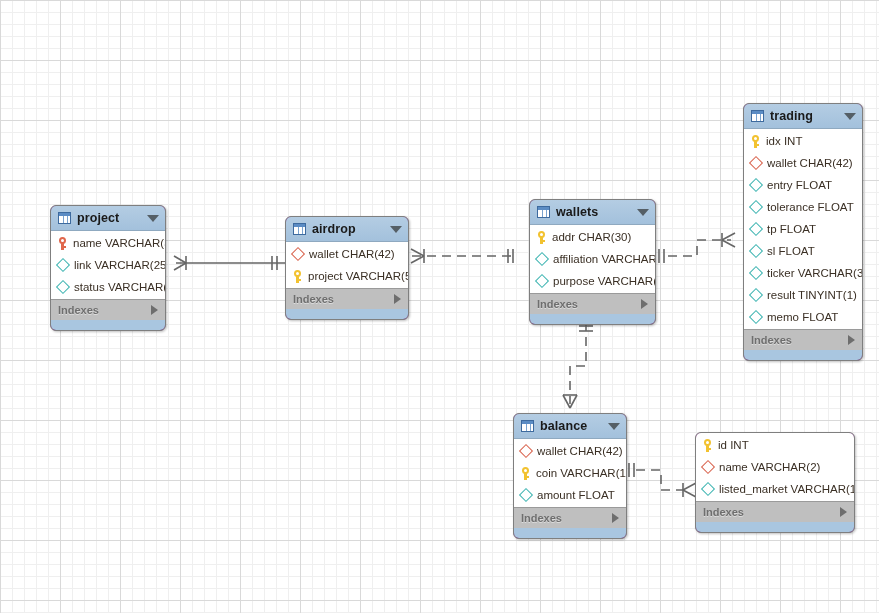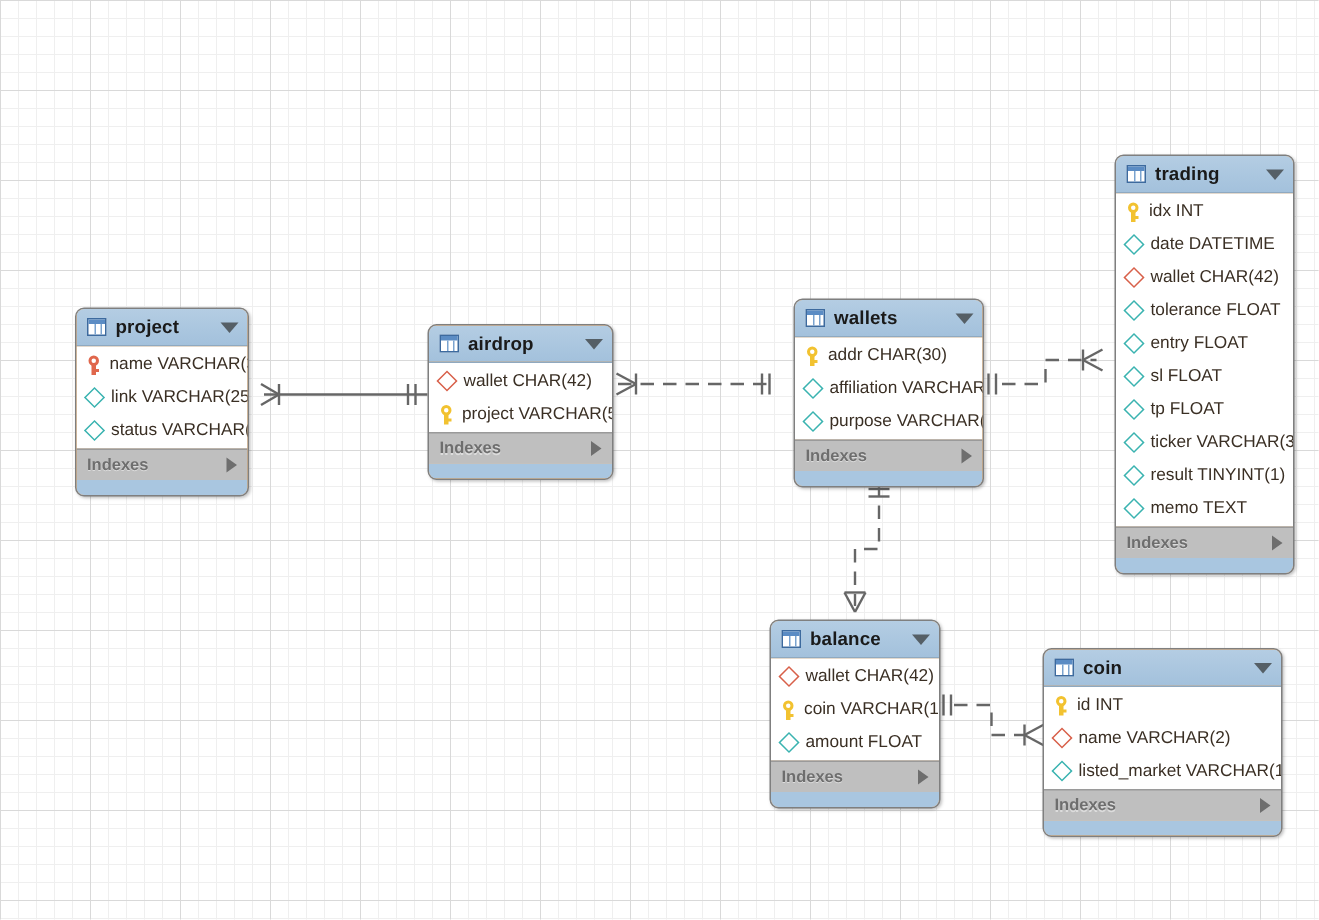"trading" .tbl-inner { background: #fdba74 -> #701a75 }
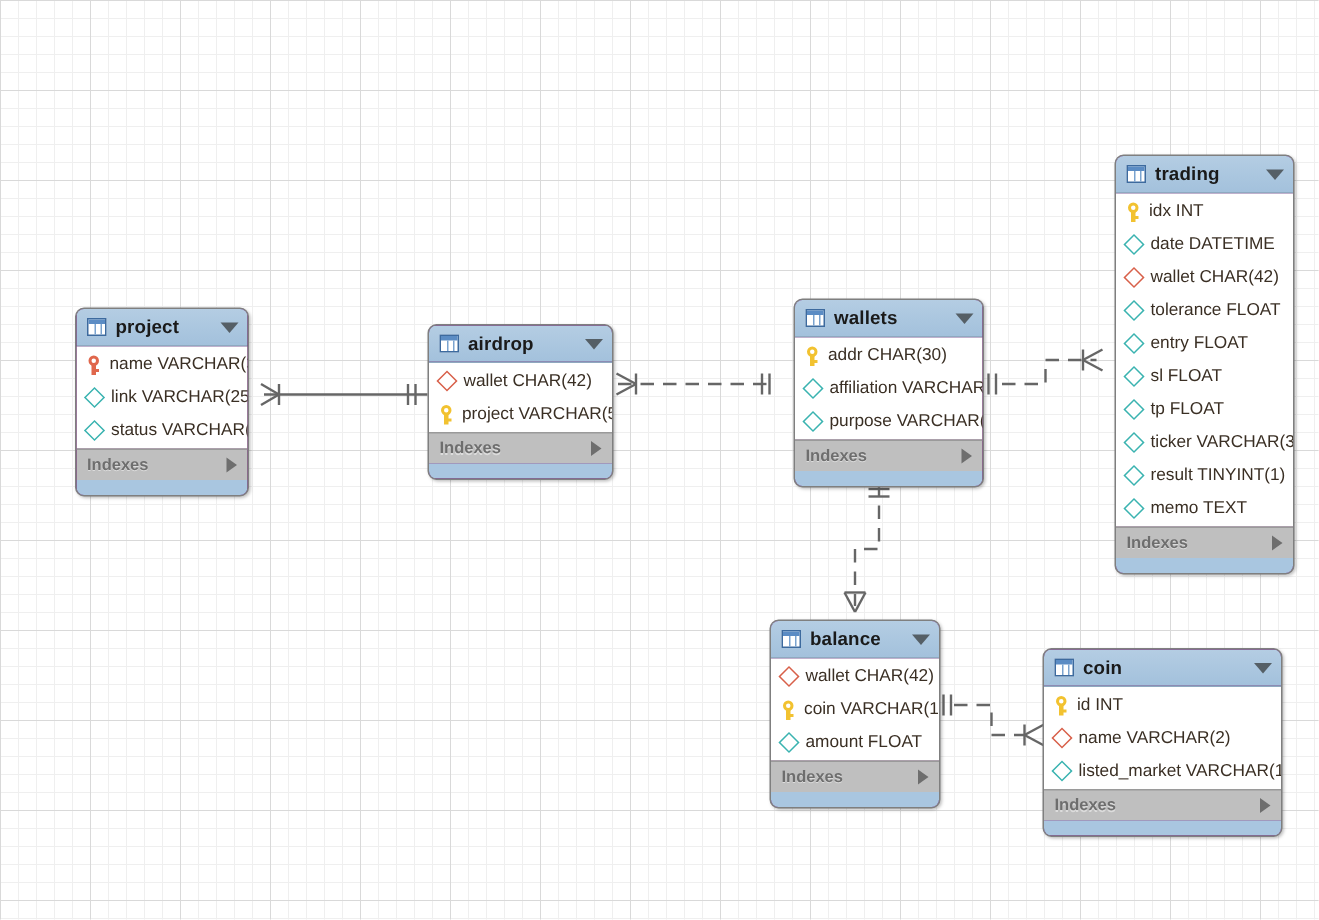"date DATETIME" div.col-row { html: <div> <span></span> <span>date DATETIME</span> </div> -> none }
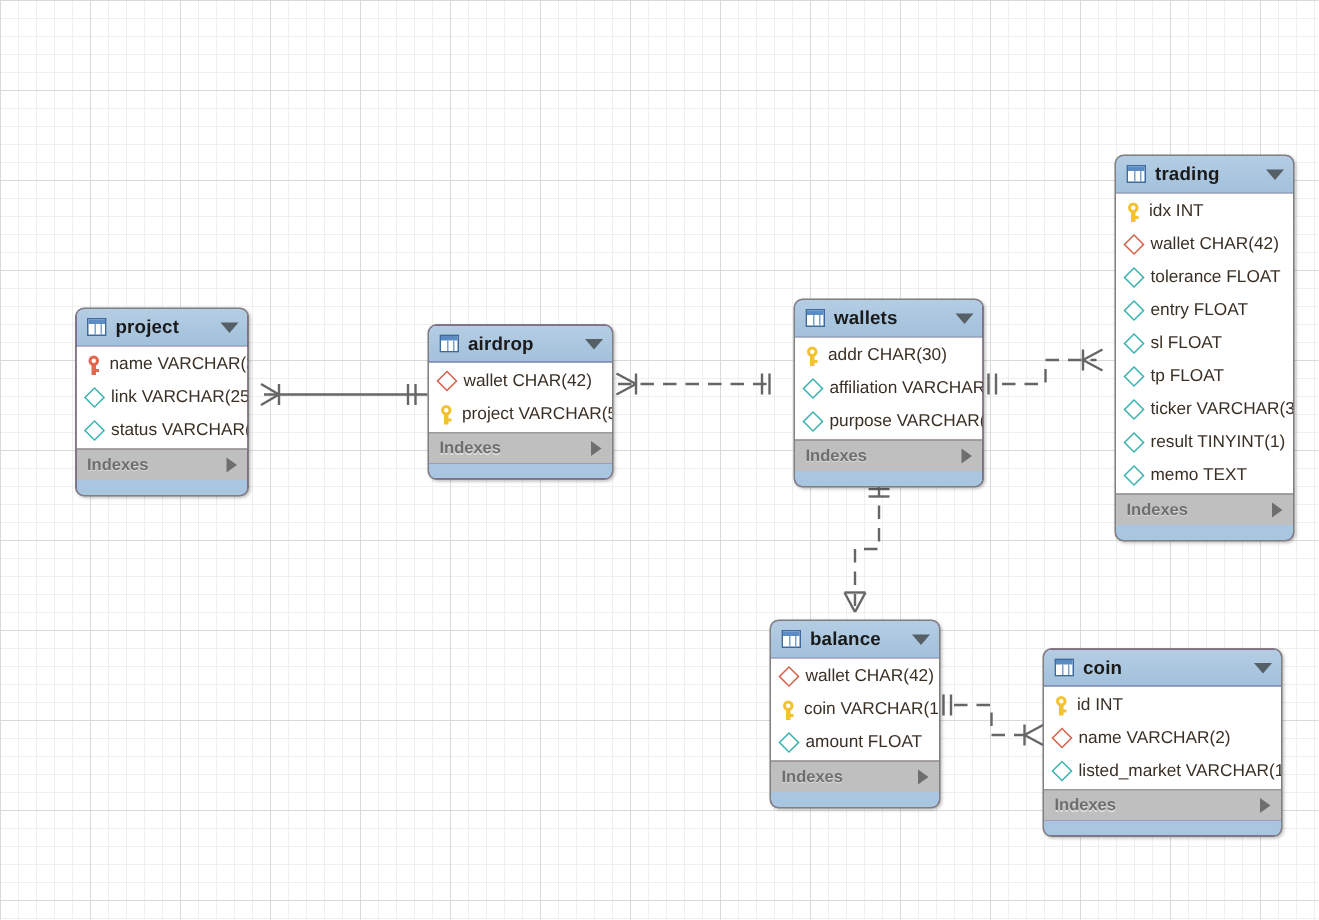"tolerance FLOAT" div.col-row { order: before "entry FLOAT" -> after "entry FLOAT" }
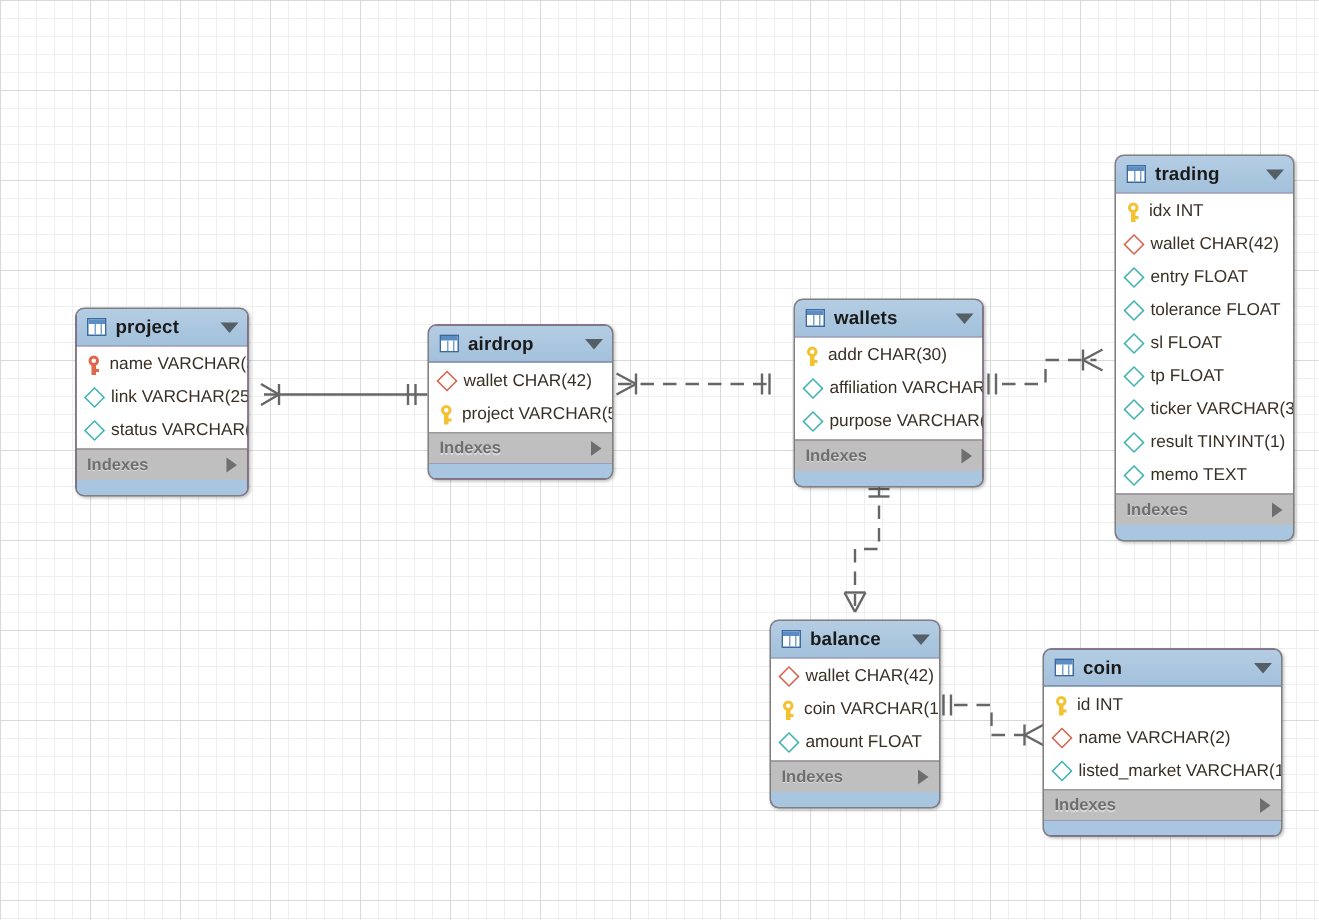"sl FLOAT" div.col-row { order: before "tp FLOAT" -> after "tp FLOAT" }
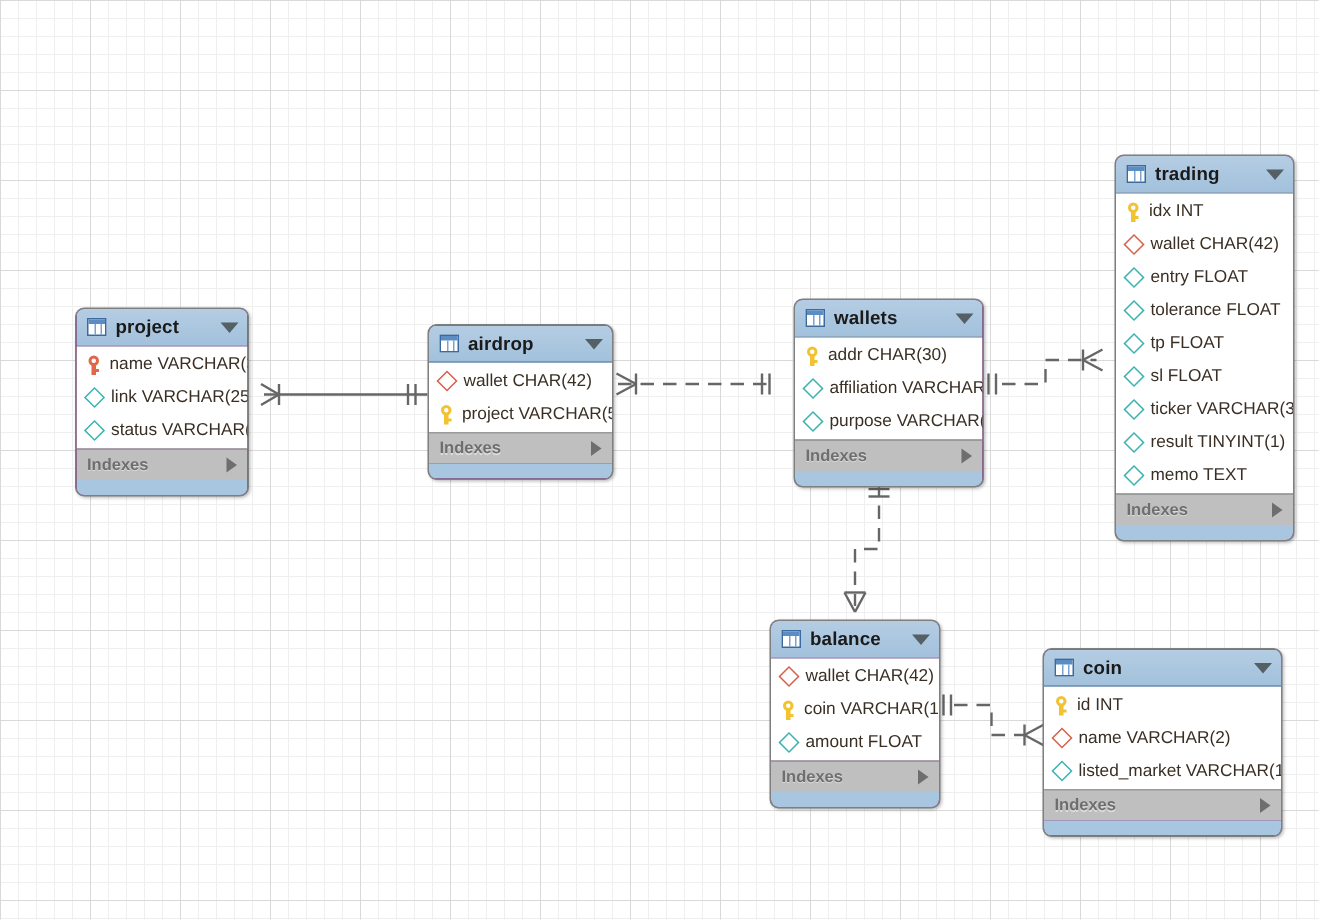"memo TEXT" span.col-text { text: TEXT -> FLOAT }
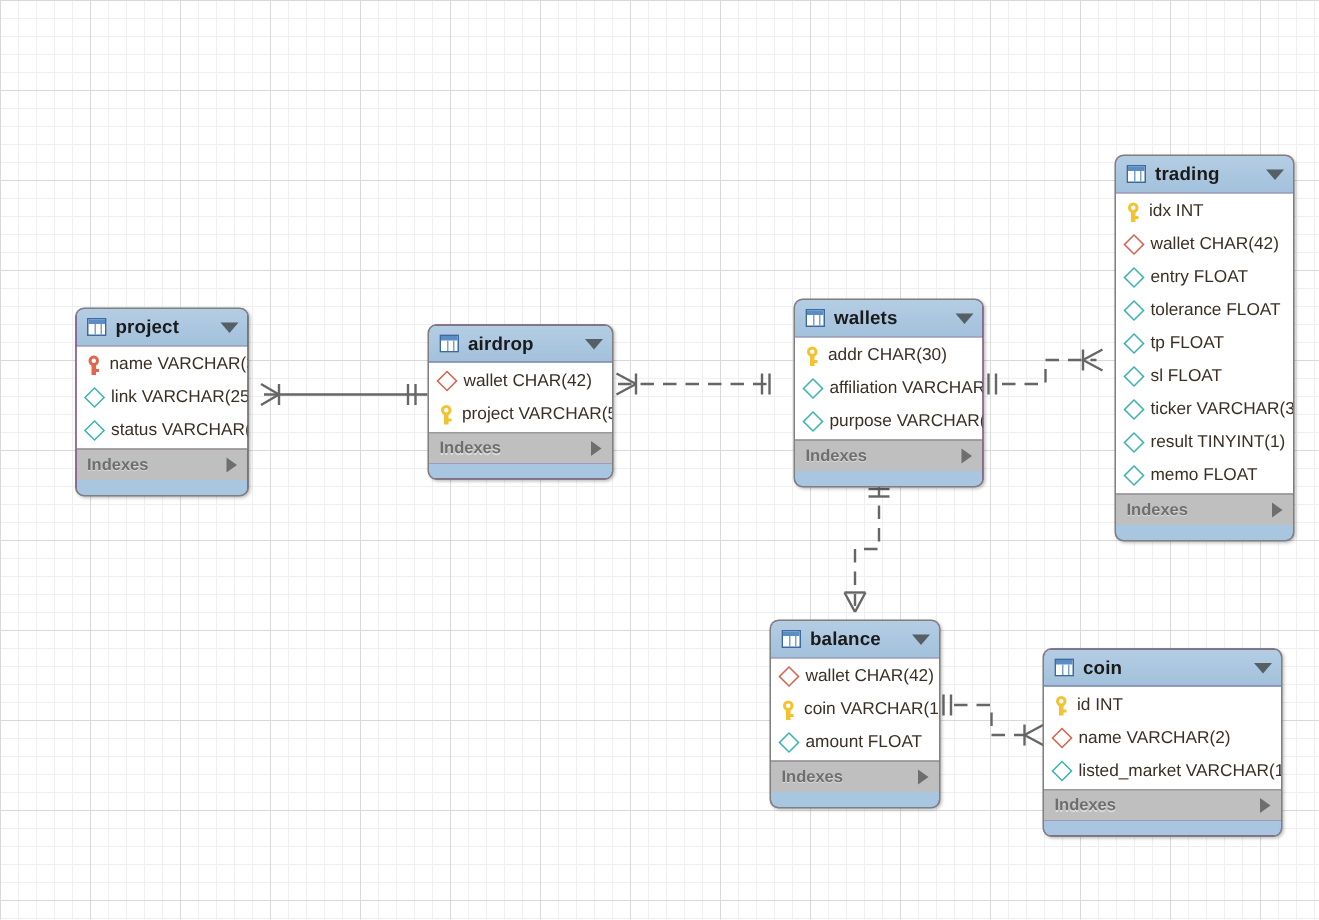"coin" div.tbl-header { html: <div> <span></span> <span>coin</span> <span></span> </div> -> none }
